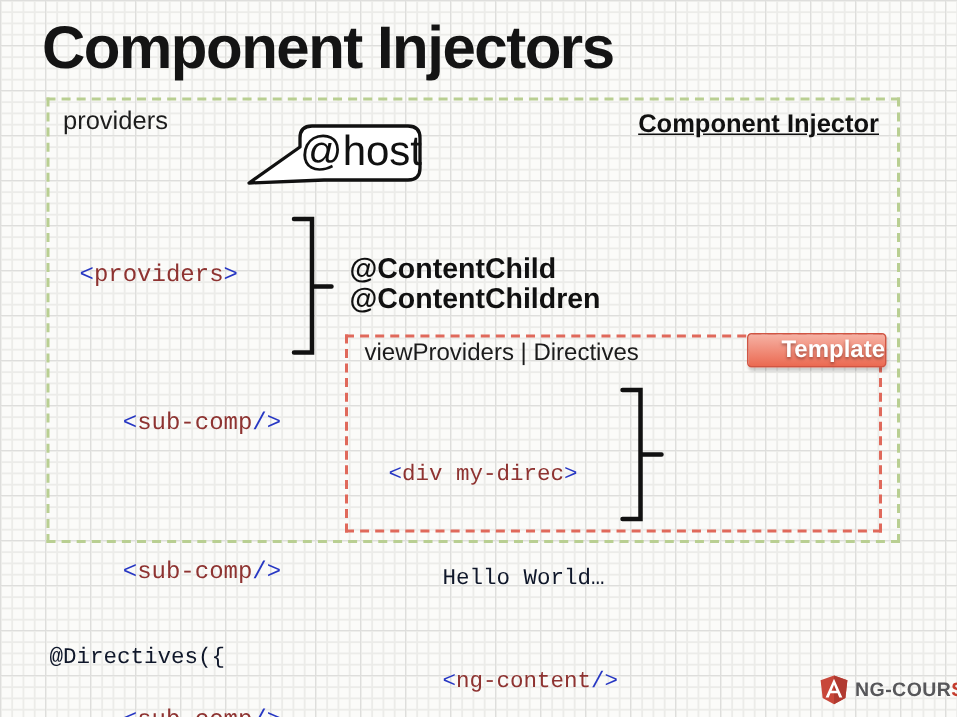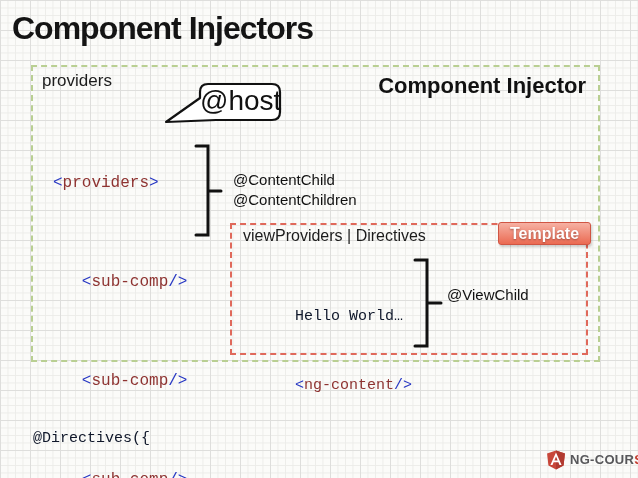"Component Injectors" .title { font-size: 32px -> 40px; left: 12px -> 28px }
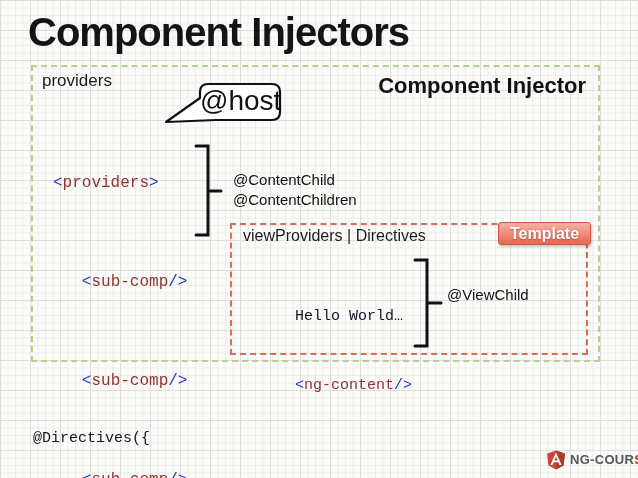"Component Injector" .lbl-component-injector { font-size: 22px -> 17px; text-decoration: none -> underline }
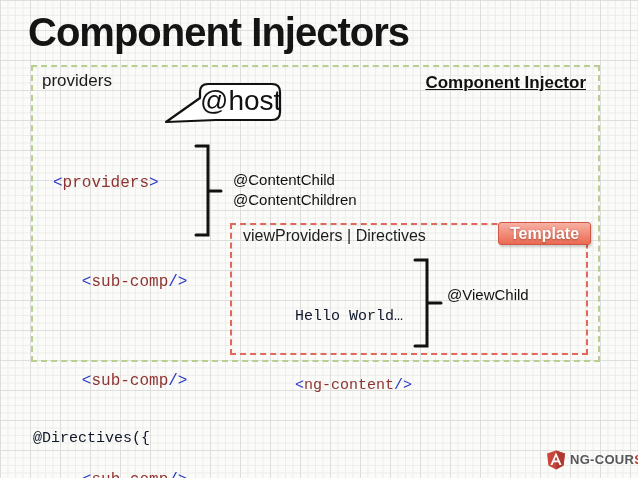"@ContentChild" .anno { font-size: 15px -> 19px; font-weight: normal -> bold }
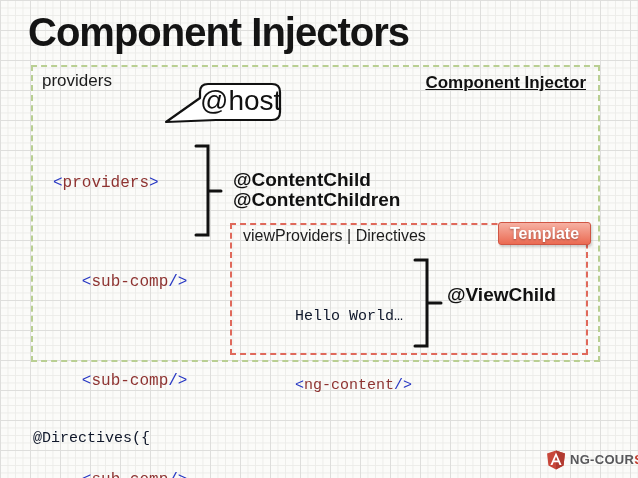"Template" .template-badge { text-align: center -> right }
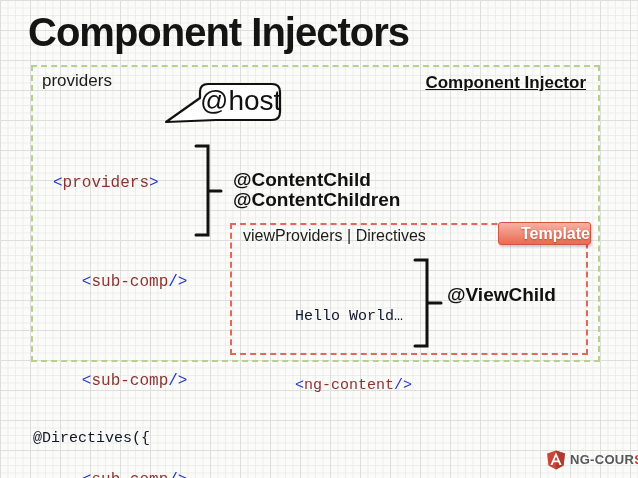"@ViewChild" div { html: <div>@ViewChild</div> -> none }
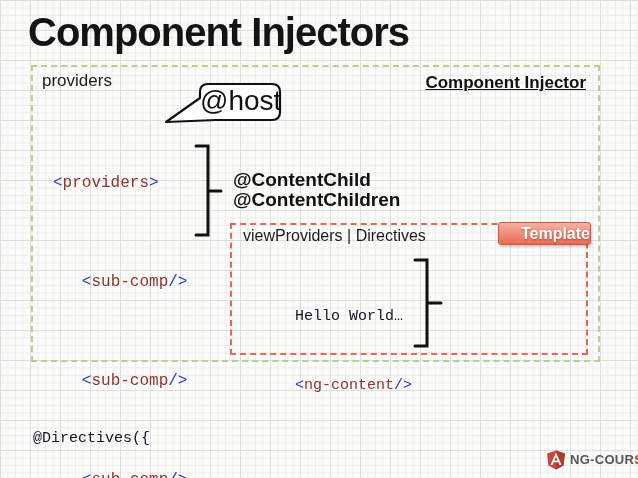"<div my-direc>" div { html: none -> <div><span>&lt;</span><span>div</span><span> </span><span>my-direc</span><span>&gt;</span></div> }
